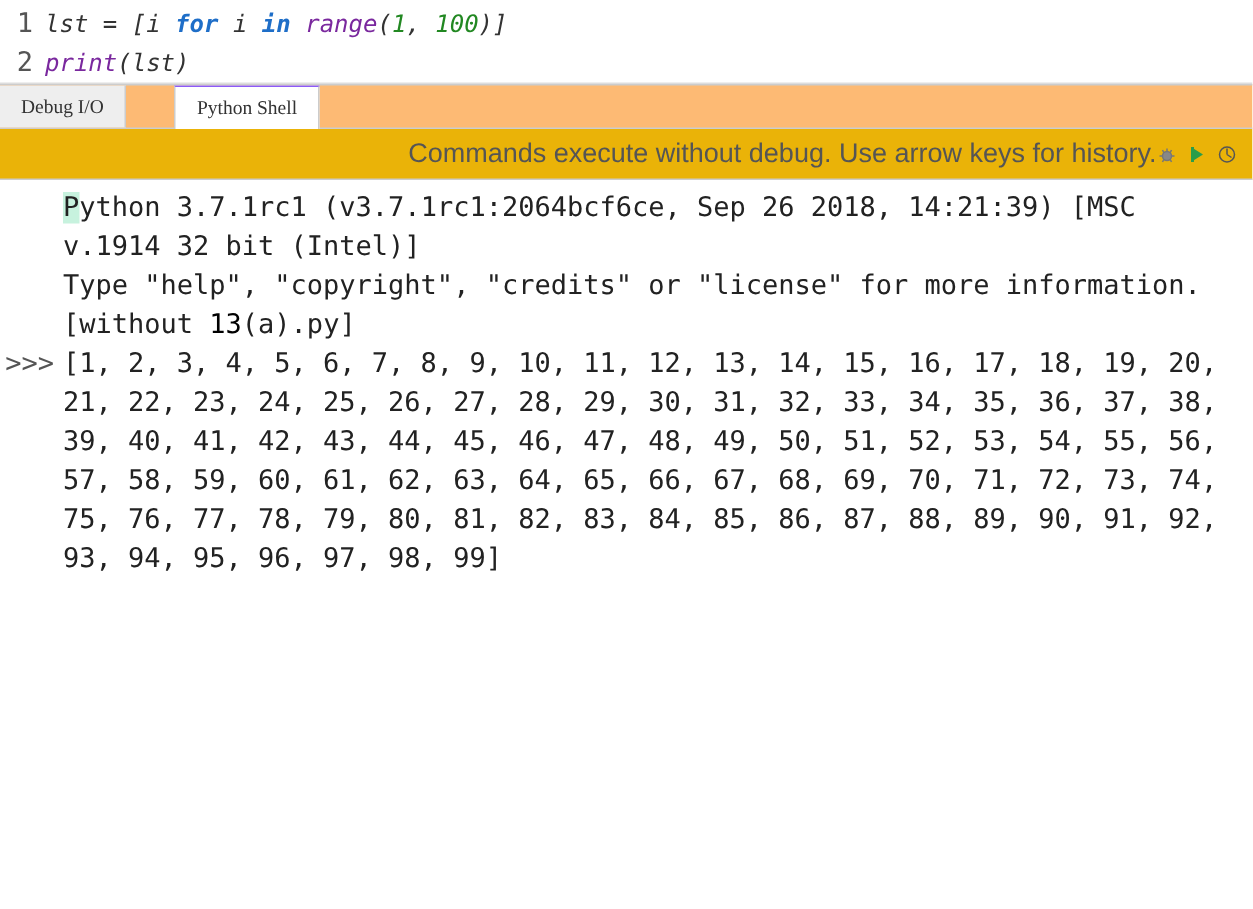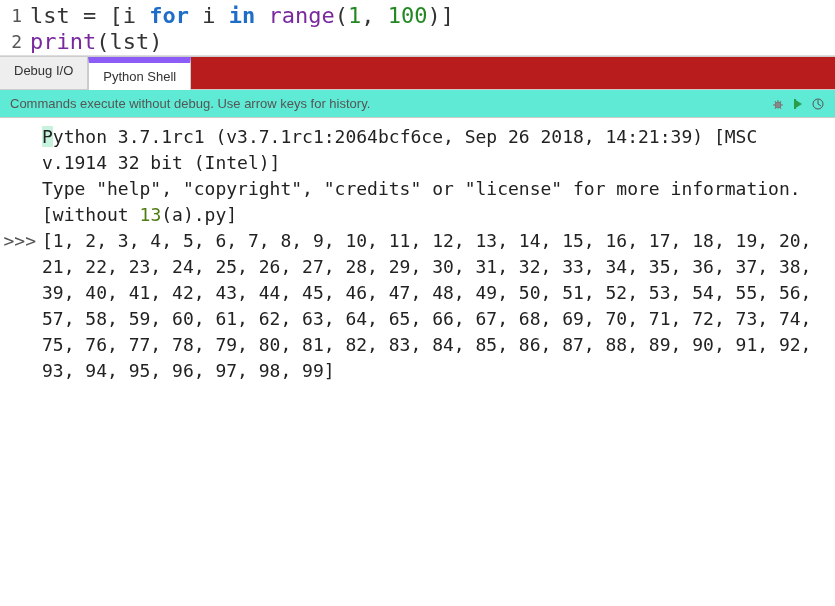"lst = [i for i" .code { font-size: 22px -> 16px; font-style: none -> italic }
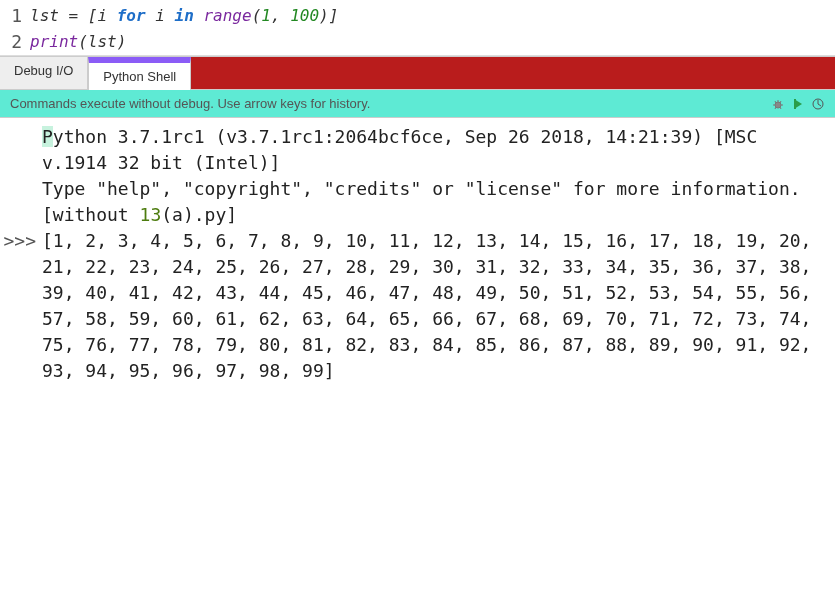"Debug I/O" .tabs { background: #b91c1c -> #fdba74; font-family: Liberation Sans, sans-serif -> Liberation Serif, serif }
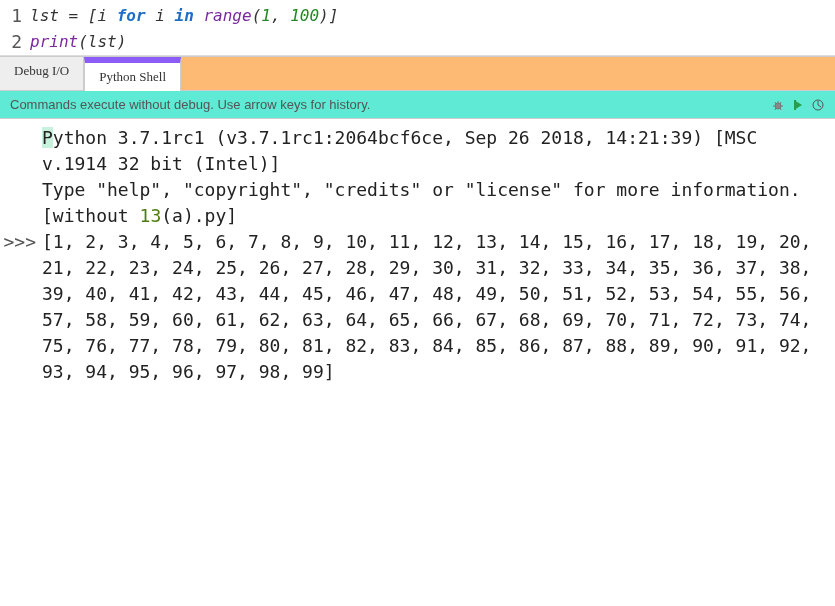"Python Shell" .tab.active { border-top: 6px solid #8b5cf6 -> 1px solid #8b5cf6; margin-left: none -> 32px }
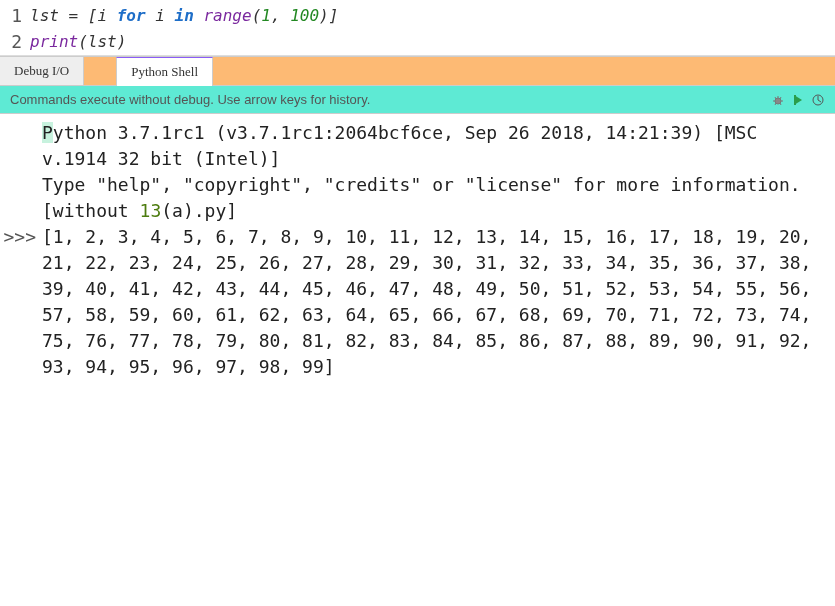"Commands execute without debug. Use" .infobar { background: #5eead4 -> #eab308; font-size: 13px -> 18px; justify-content: space-between -> flex-end }
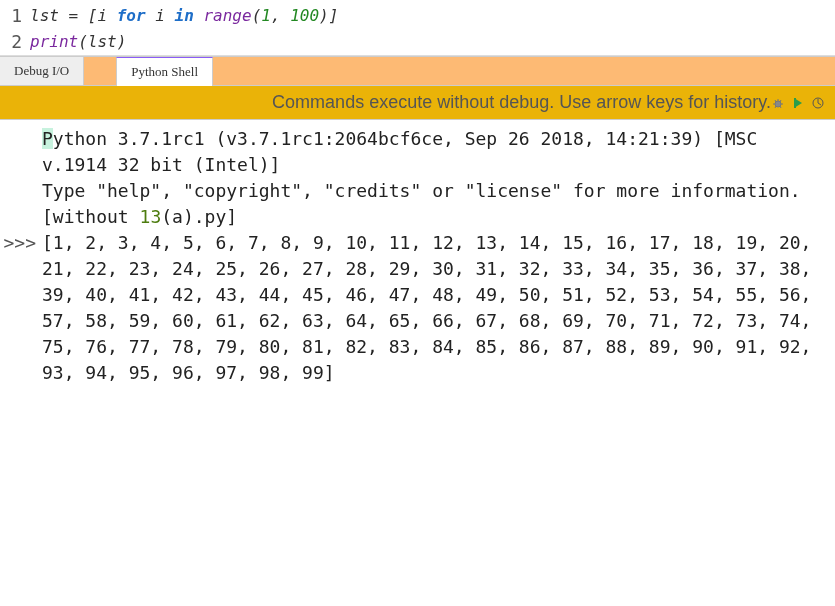"13" .evalnum { color: #4d7c0f -> #000000 }
